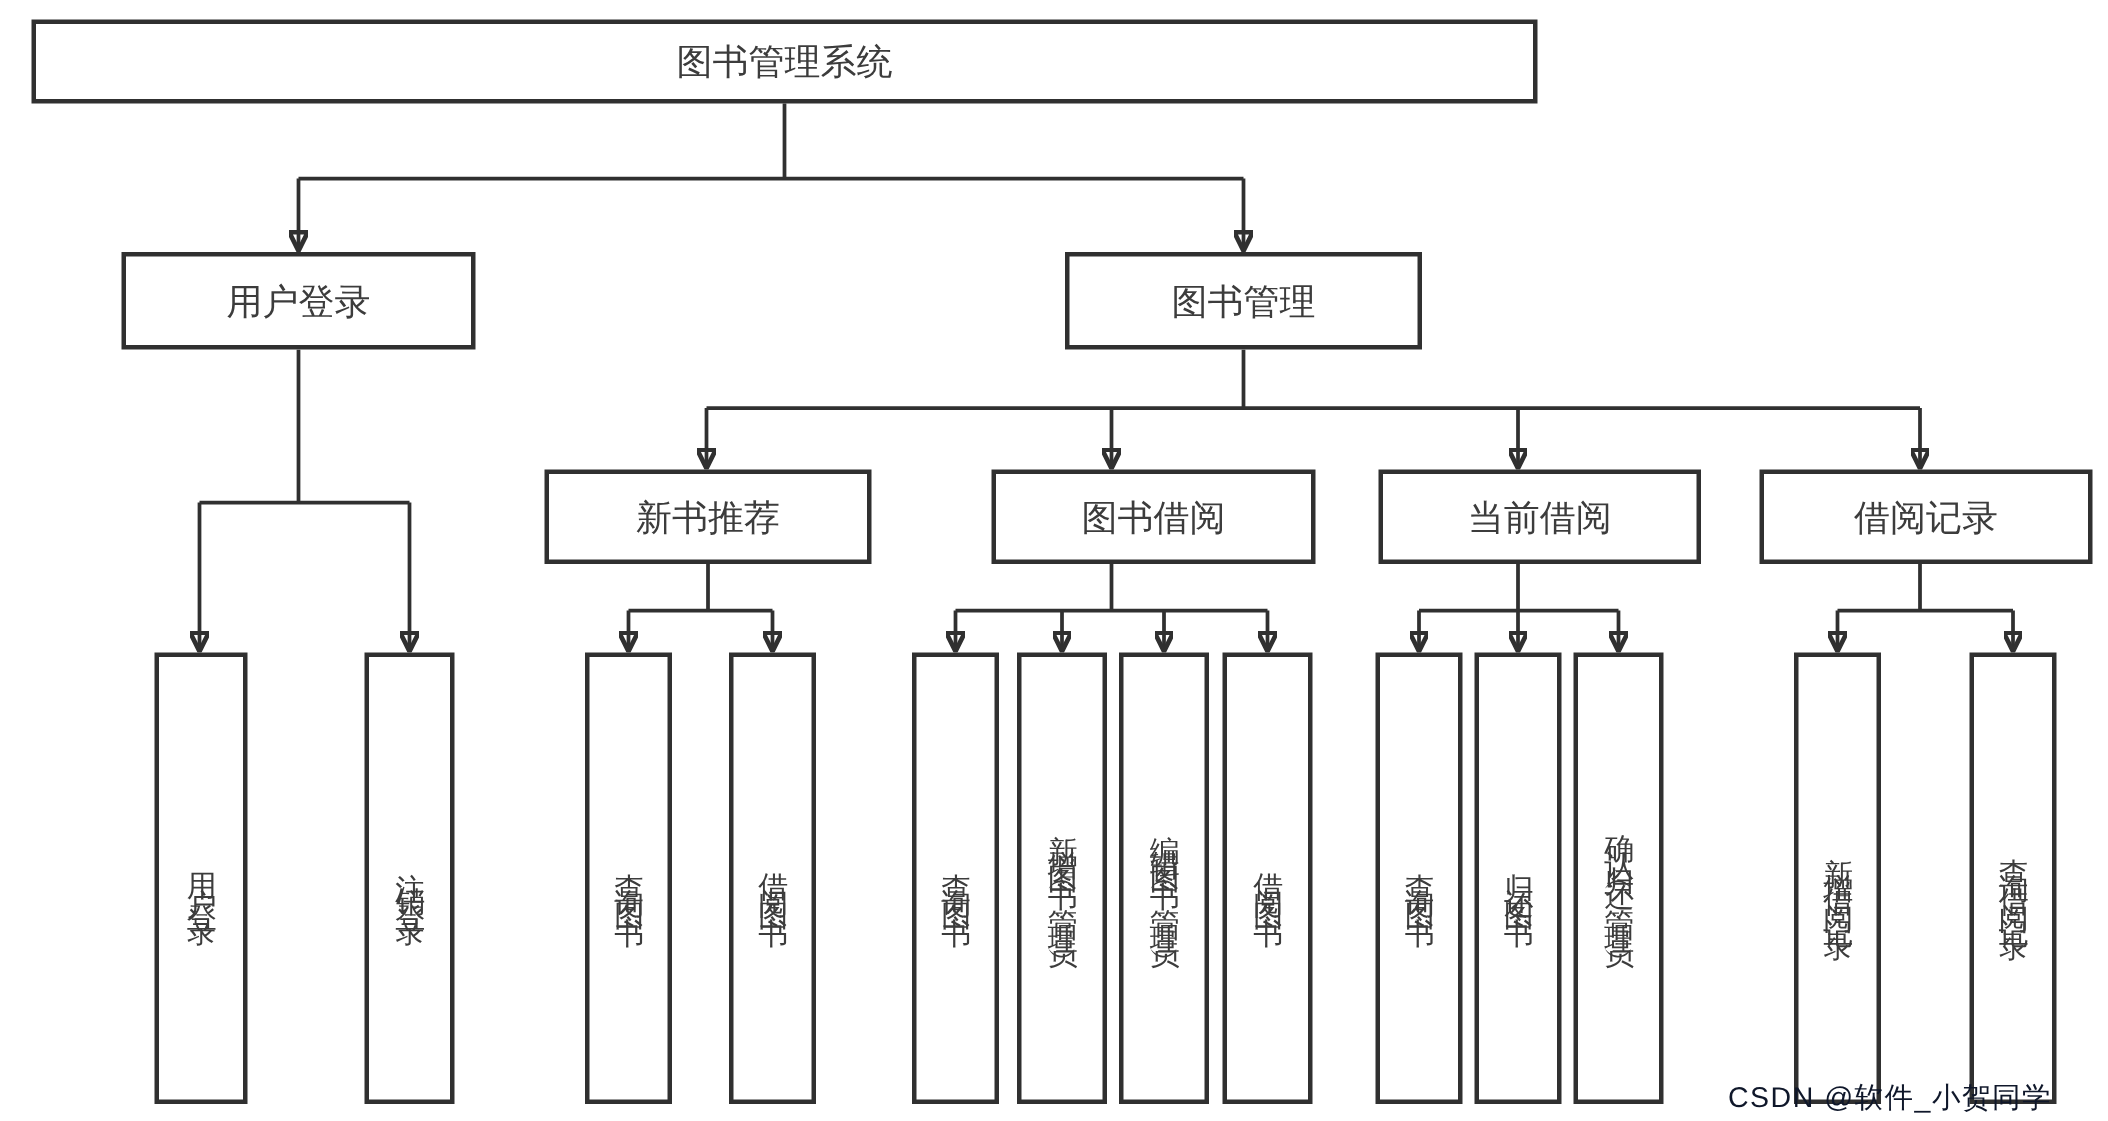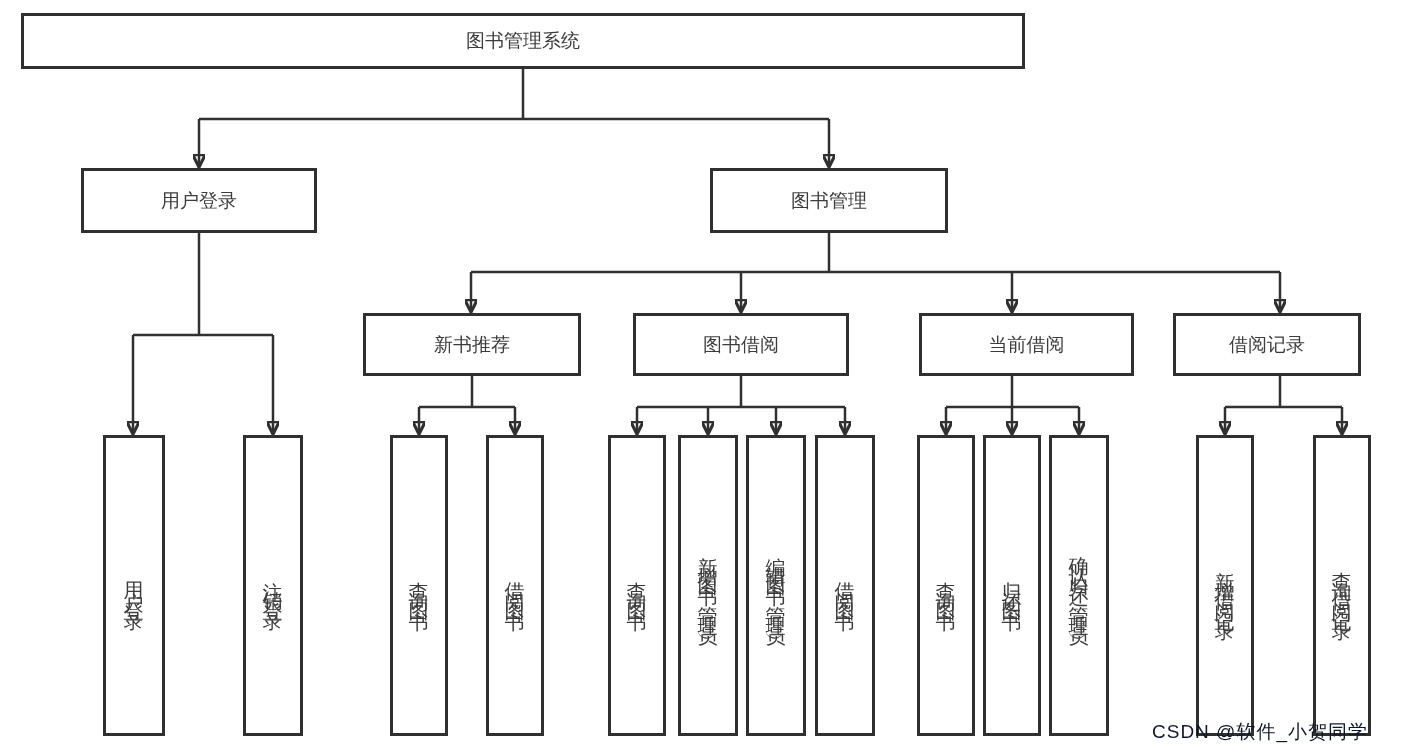"图书管理系统" .box { font-size: 19px -> 24px }
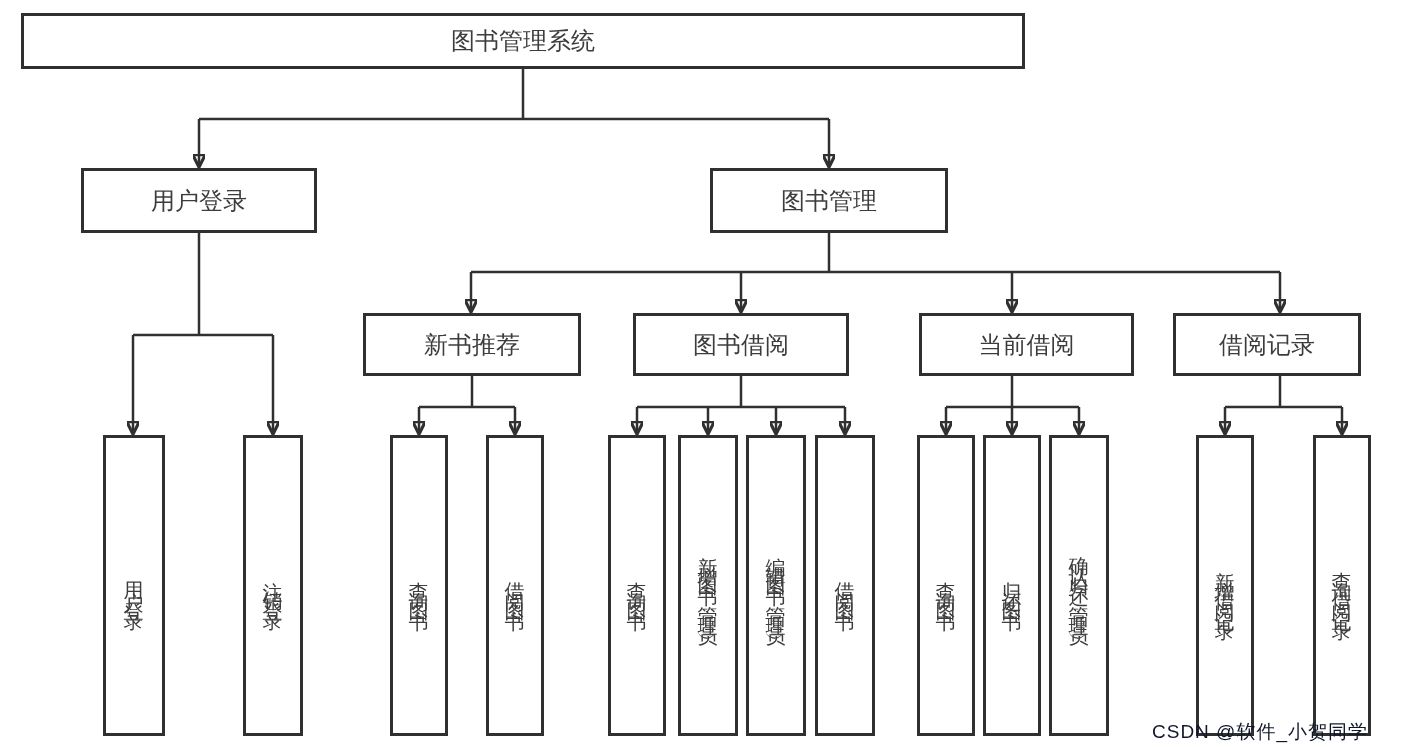"图书借阅" div.box { left: 633px -> 661px }
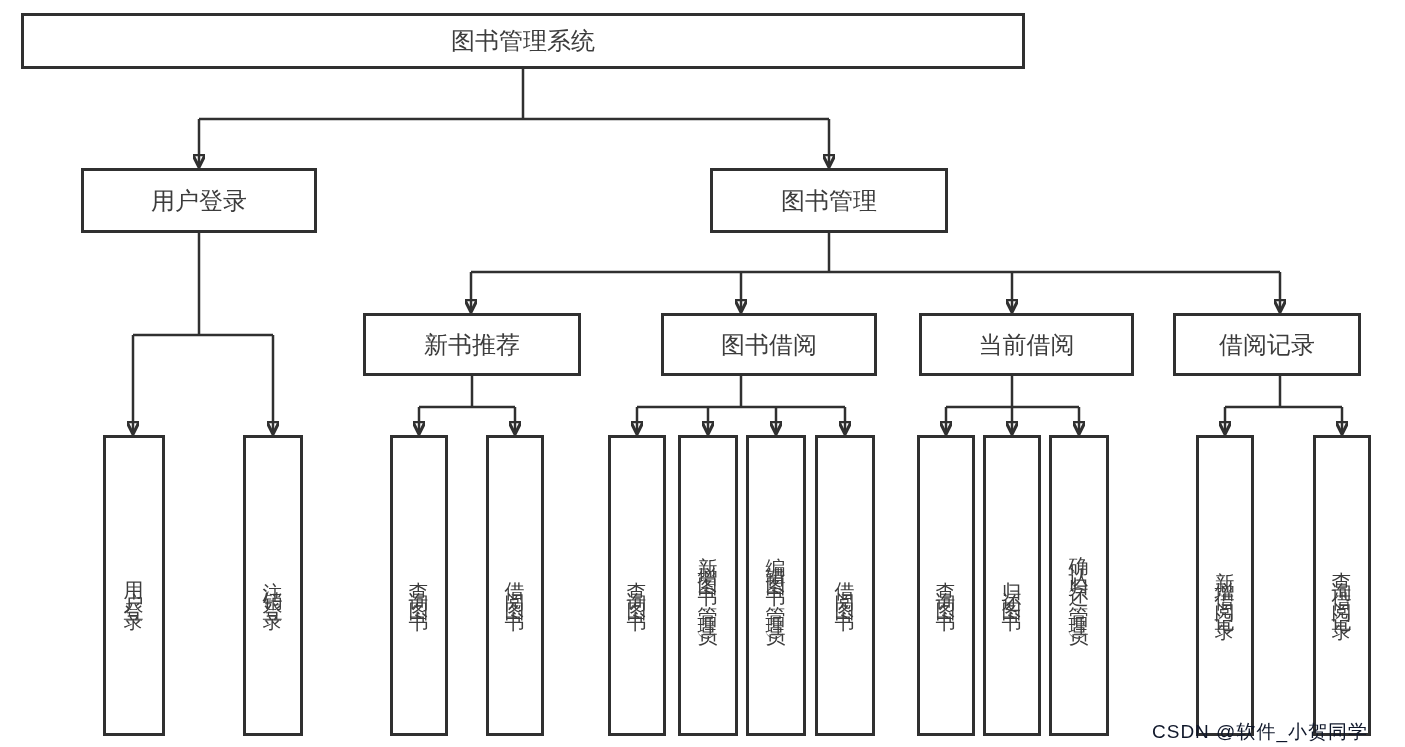"借阅记录" div.box { width: 188px -> 222px }
